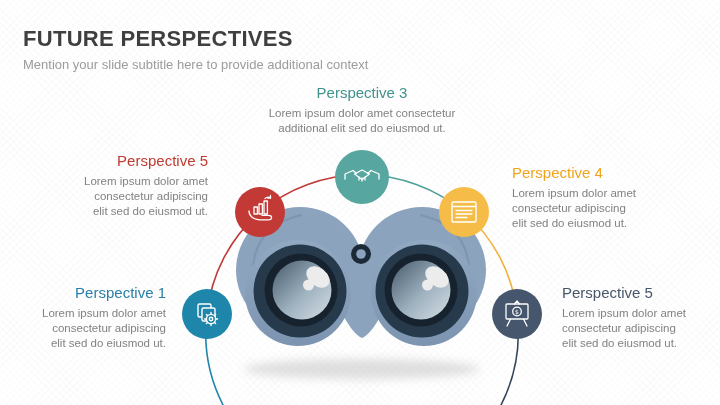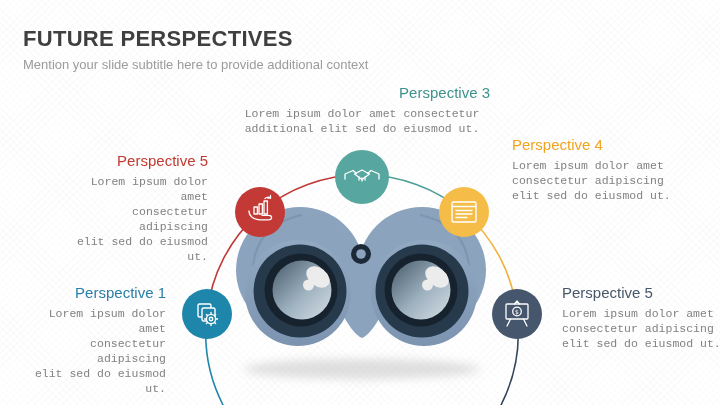"Perspective 3" .p3h { text-align: right -> none }
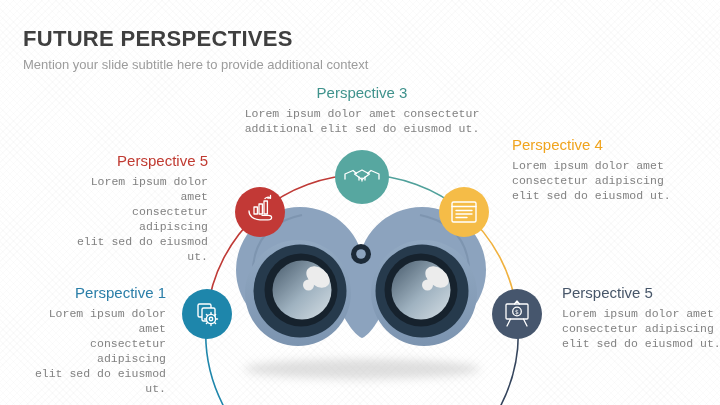"Lorem ipsum dolor amet consectetur" .bl { font-family: Liberation Mono, monospace -> none }
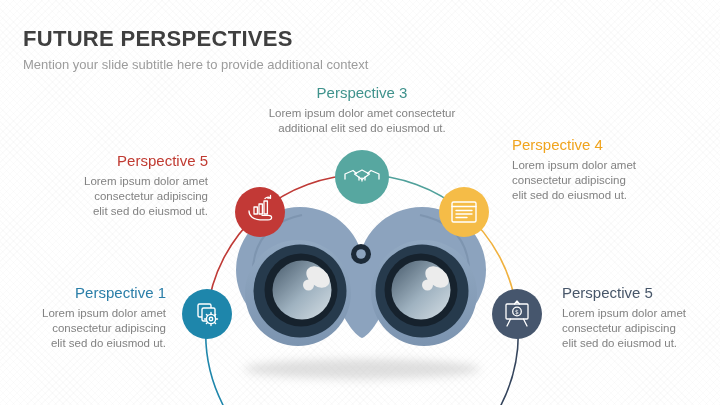"Perspective 4" .b-p4 { top: 136px -> 164px }
